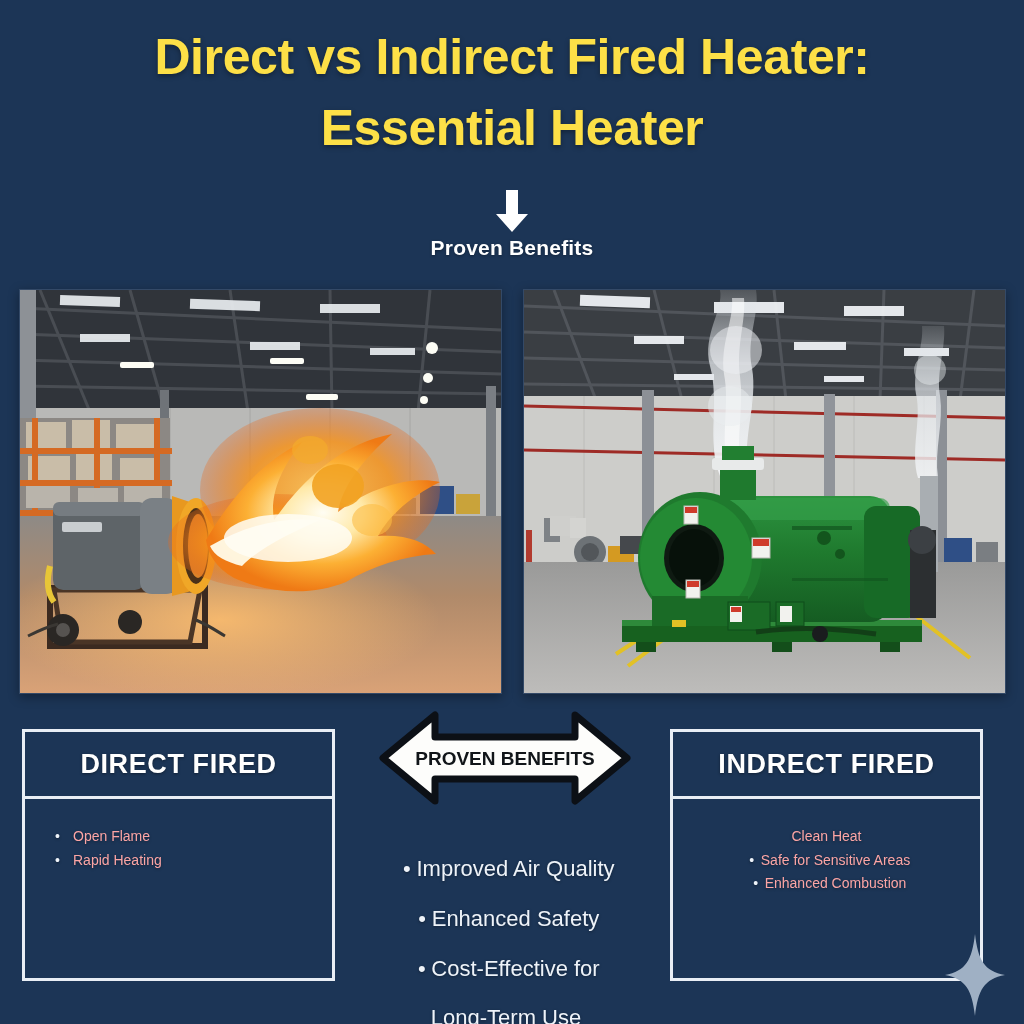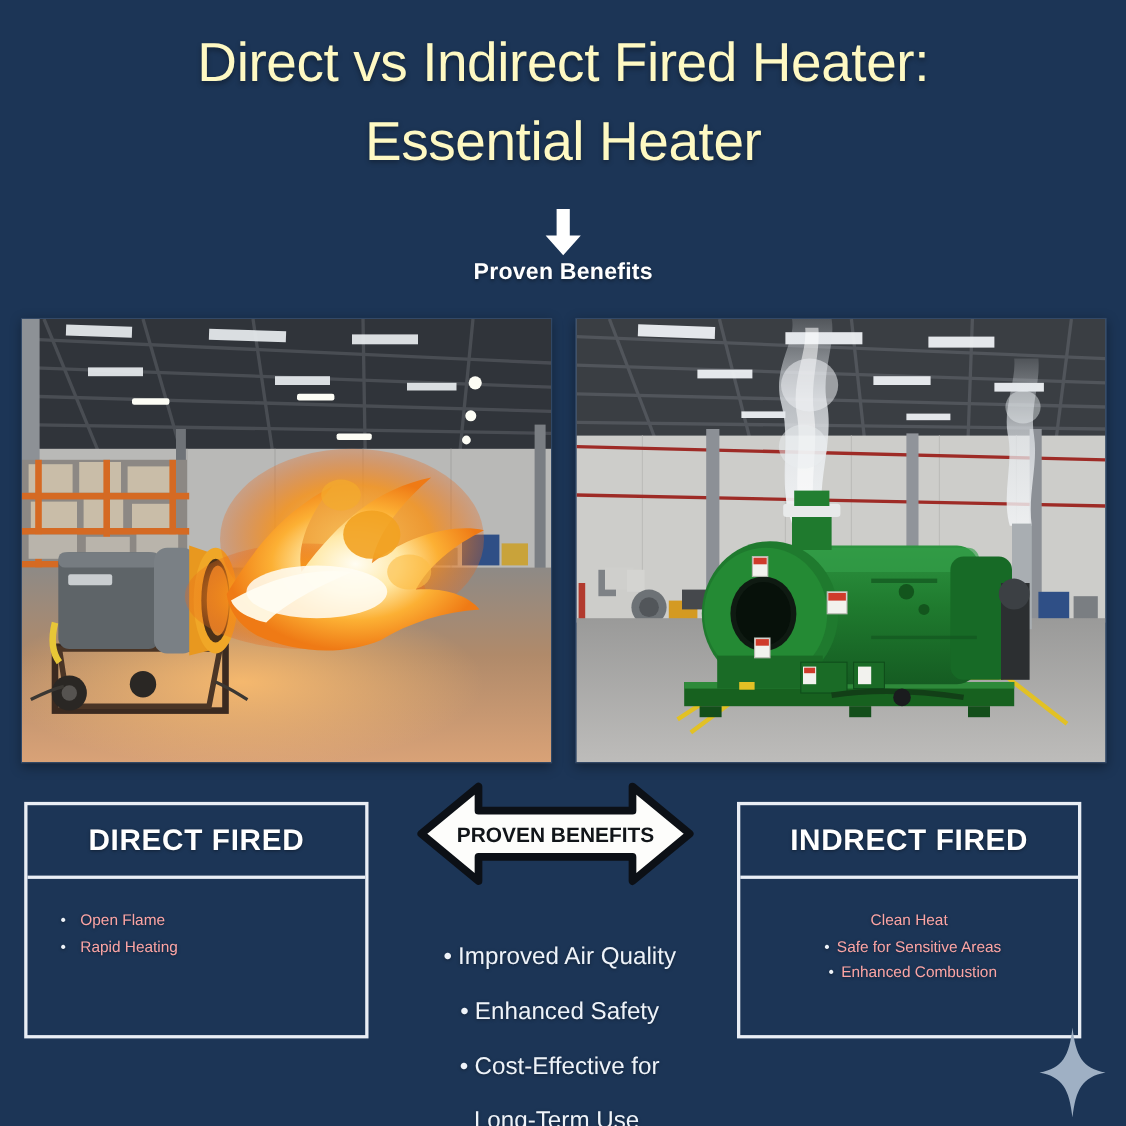"Direct vs Indirect Fired Heater:" .title-line { color: #fef9c3 -> #fde047; font-weight: normal -> bold }
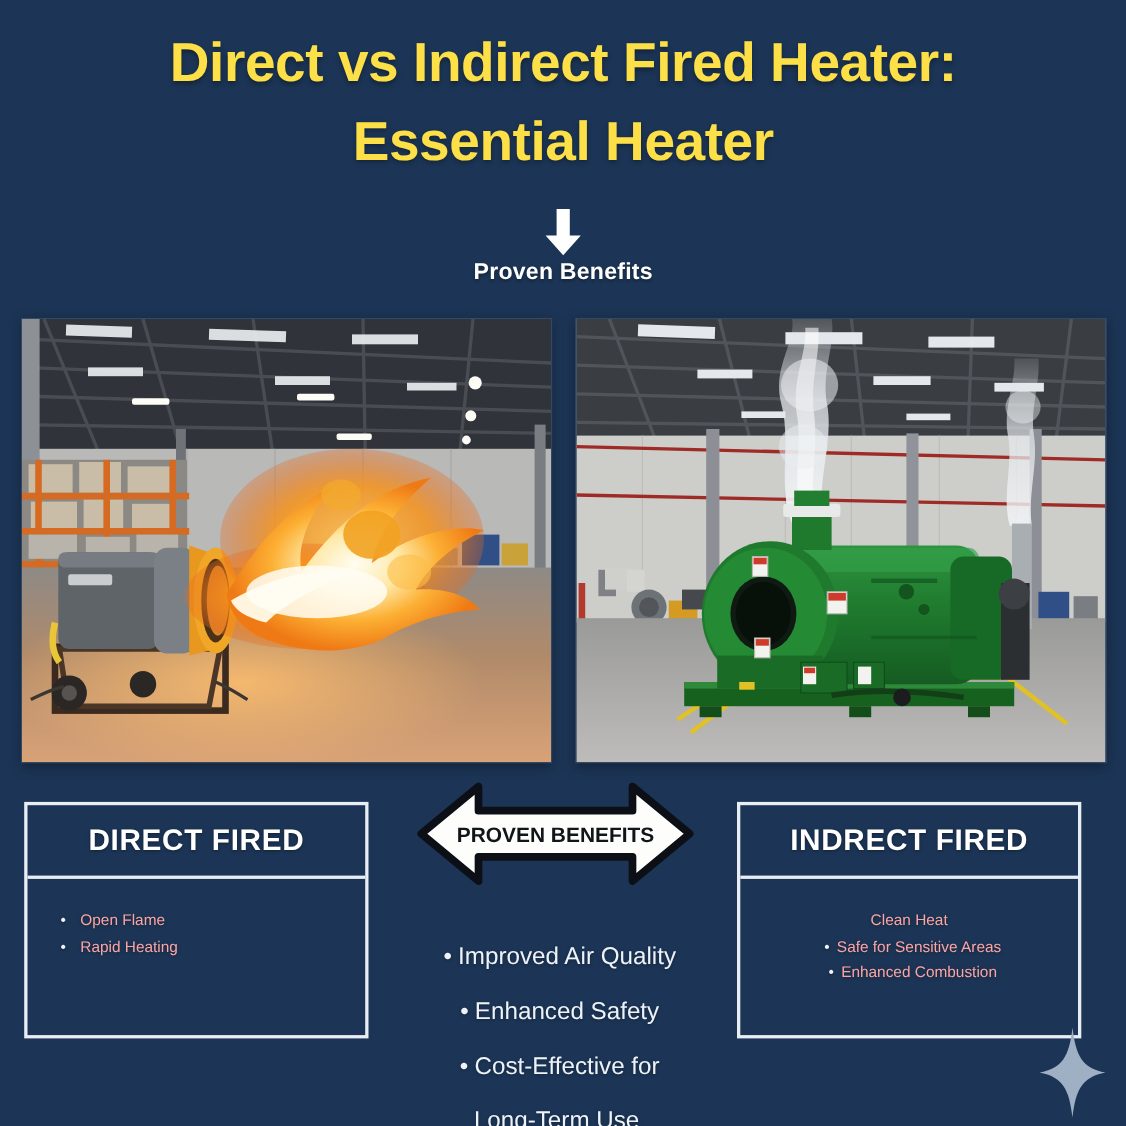"DIRECT FIRED" .panel { height: 215px -> 252px }
